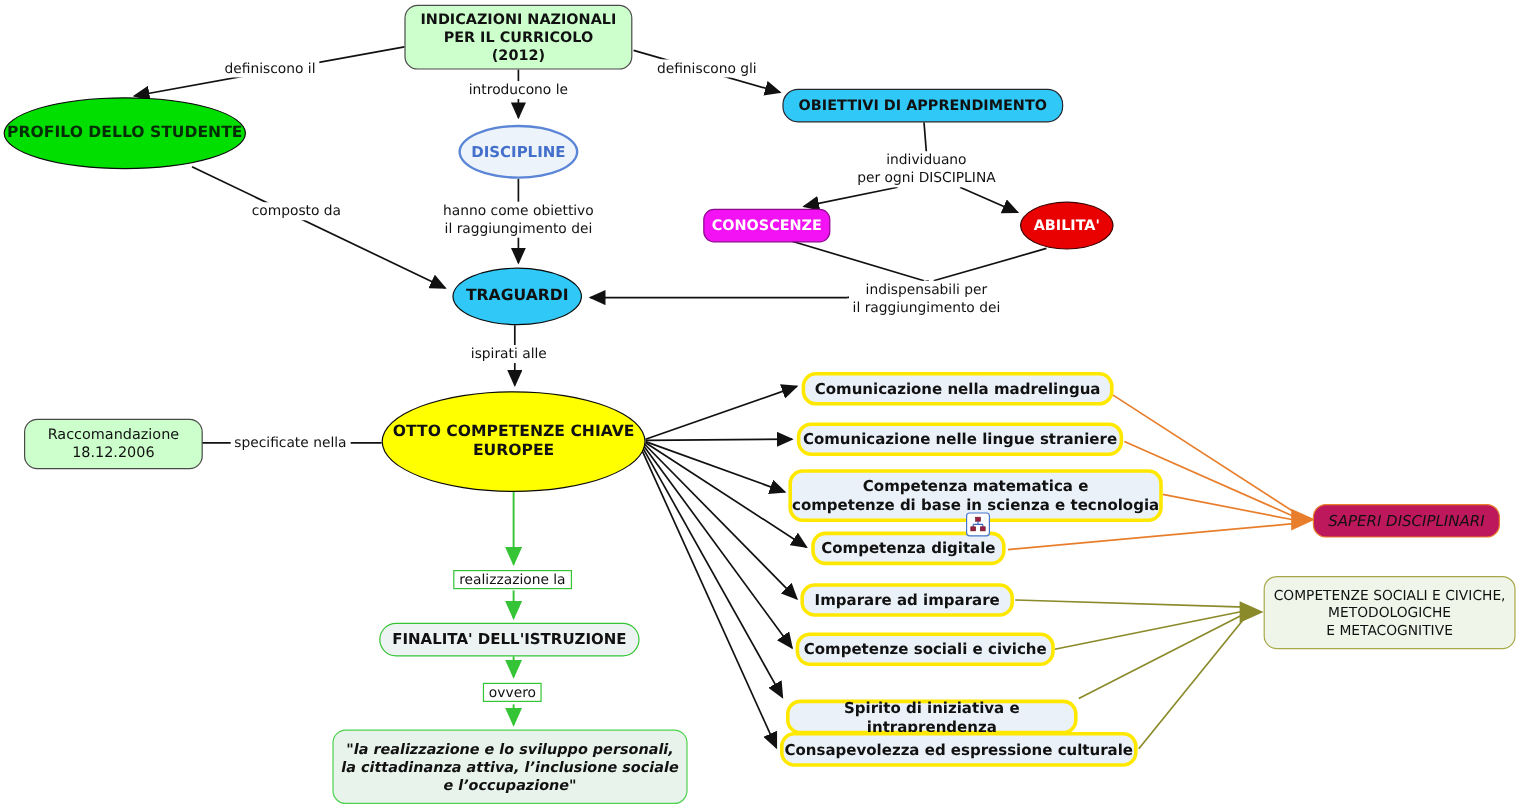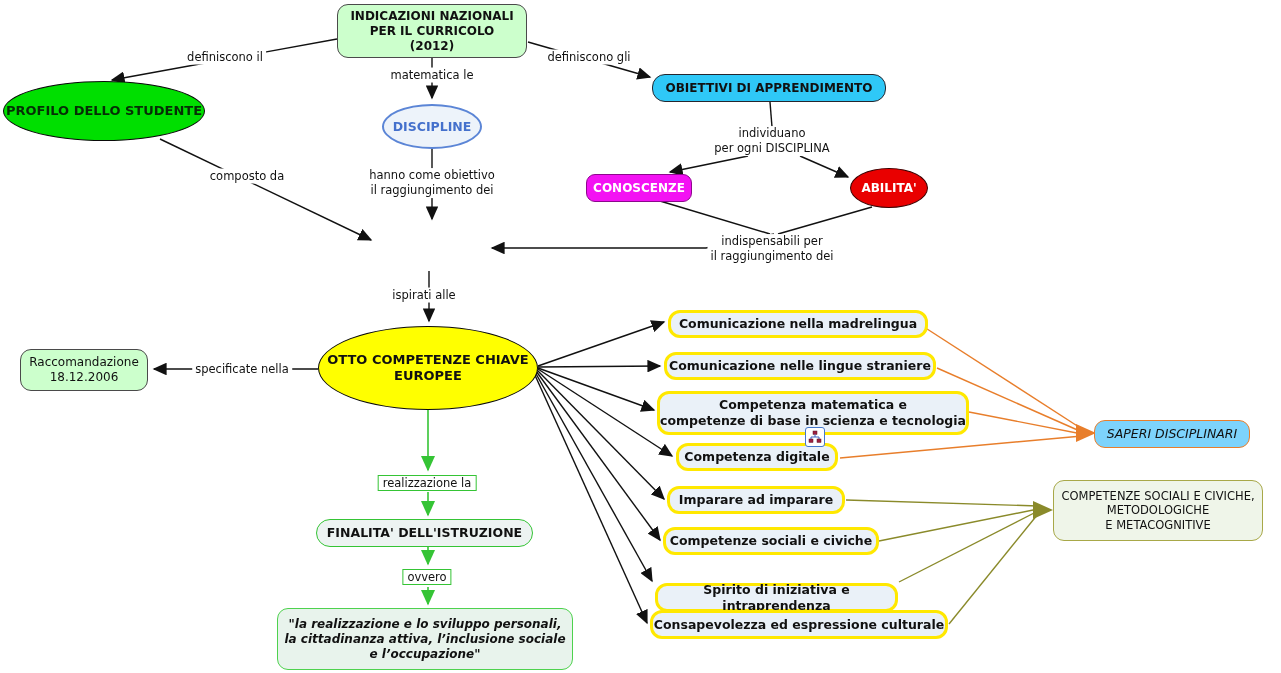"matematica le" div.lbl { text: matematica -> introducono }
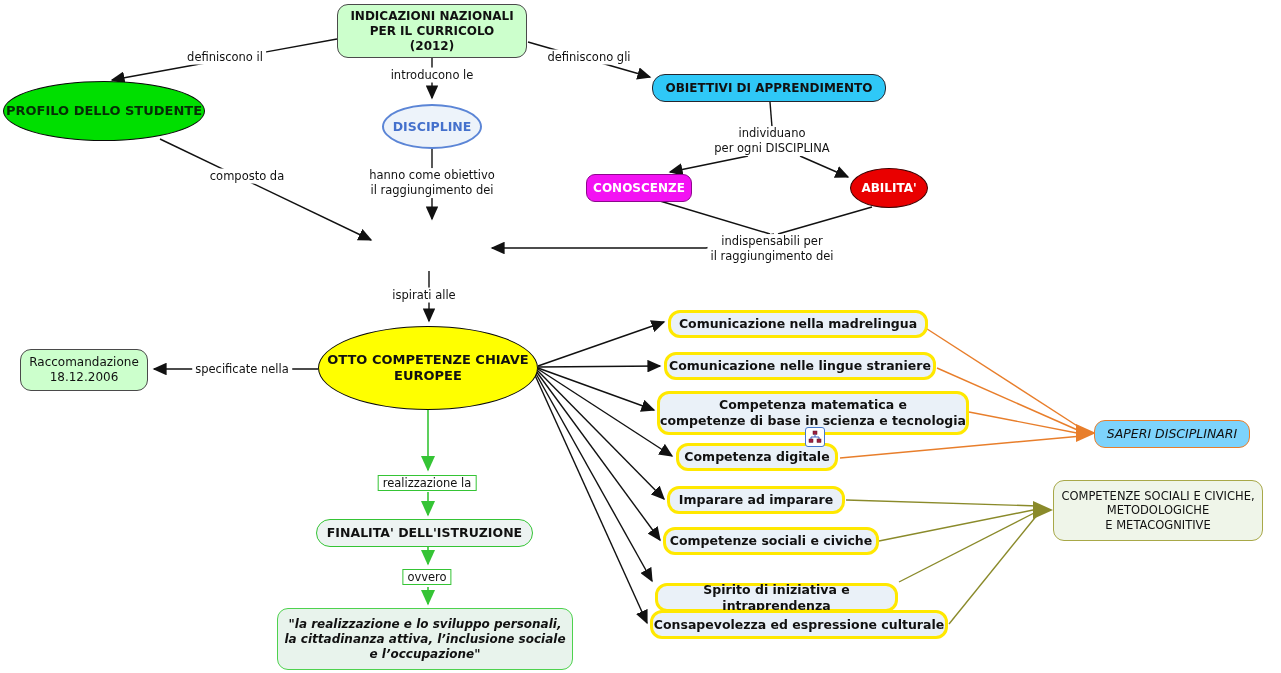"TRAGUARDI" div.node { html: none -> <div>TRAGUARDI</div> }
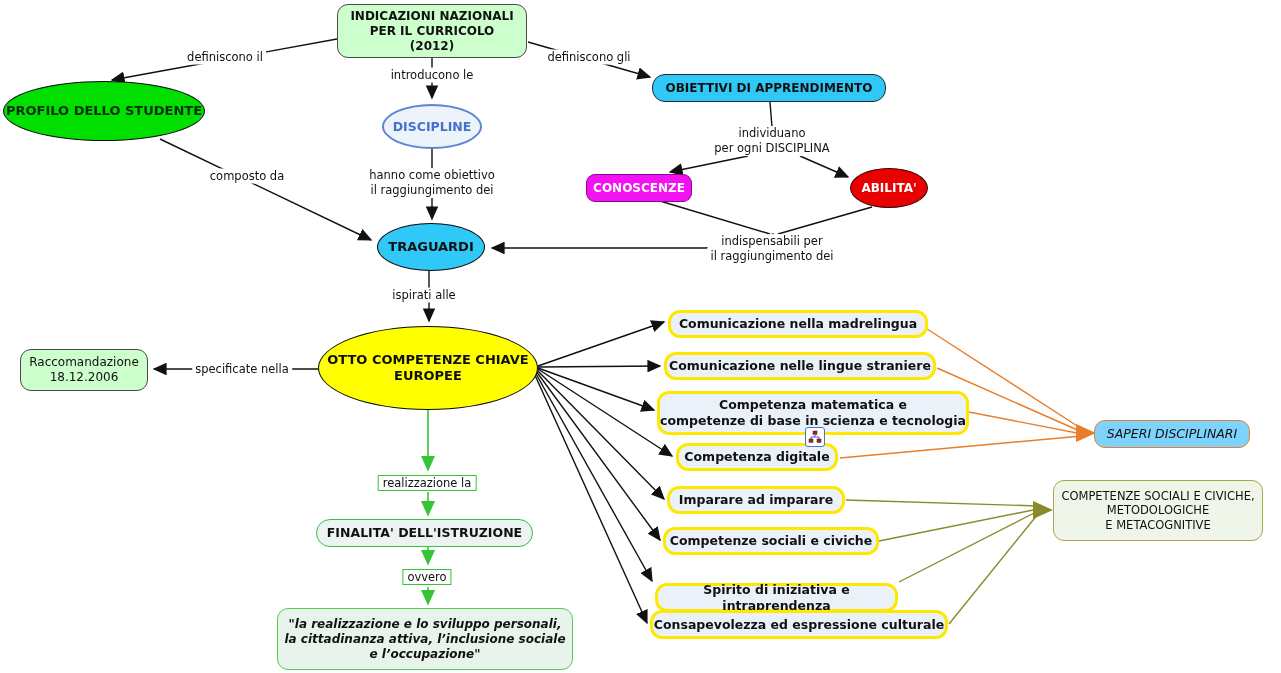"Raccomandazione" .n-raccomandazione { width: 128px -> 149px }
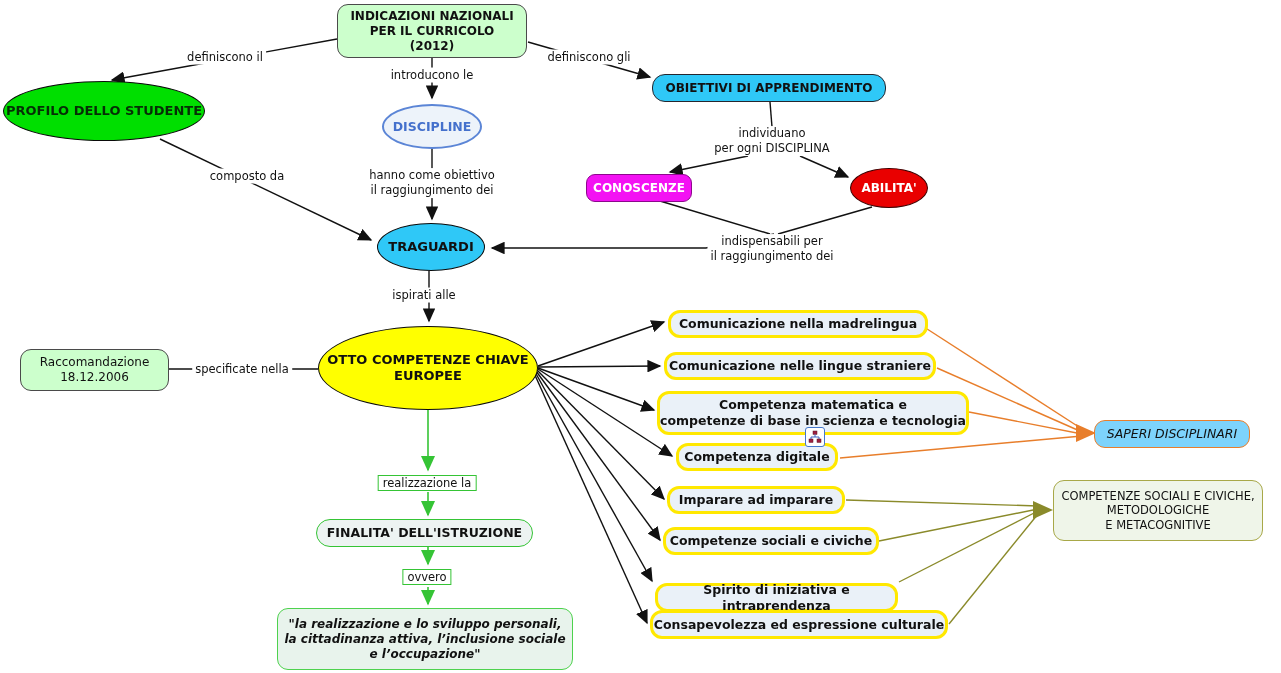"SAPERI DISCIPLINARI" .n-saperi { background: #7dd3fc -> #be185d }
